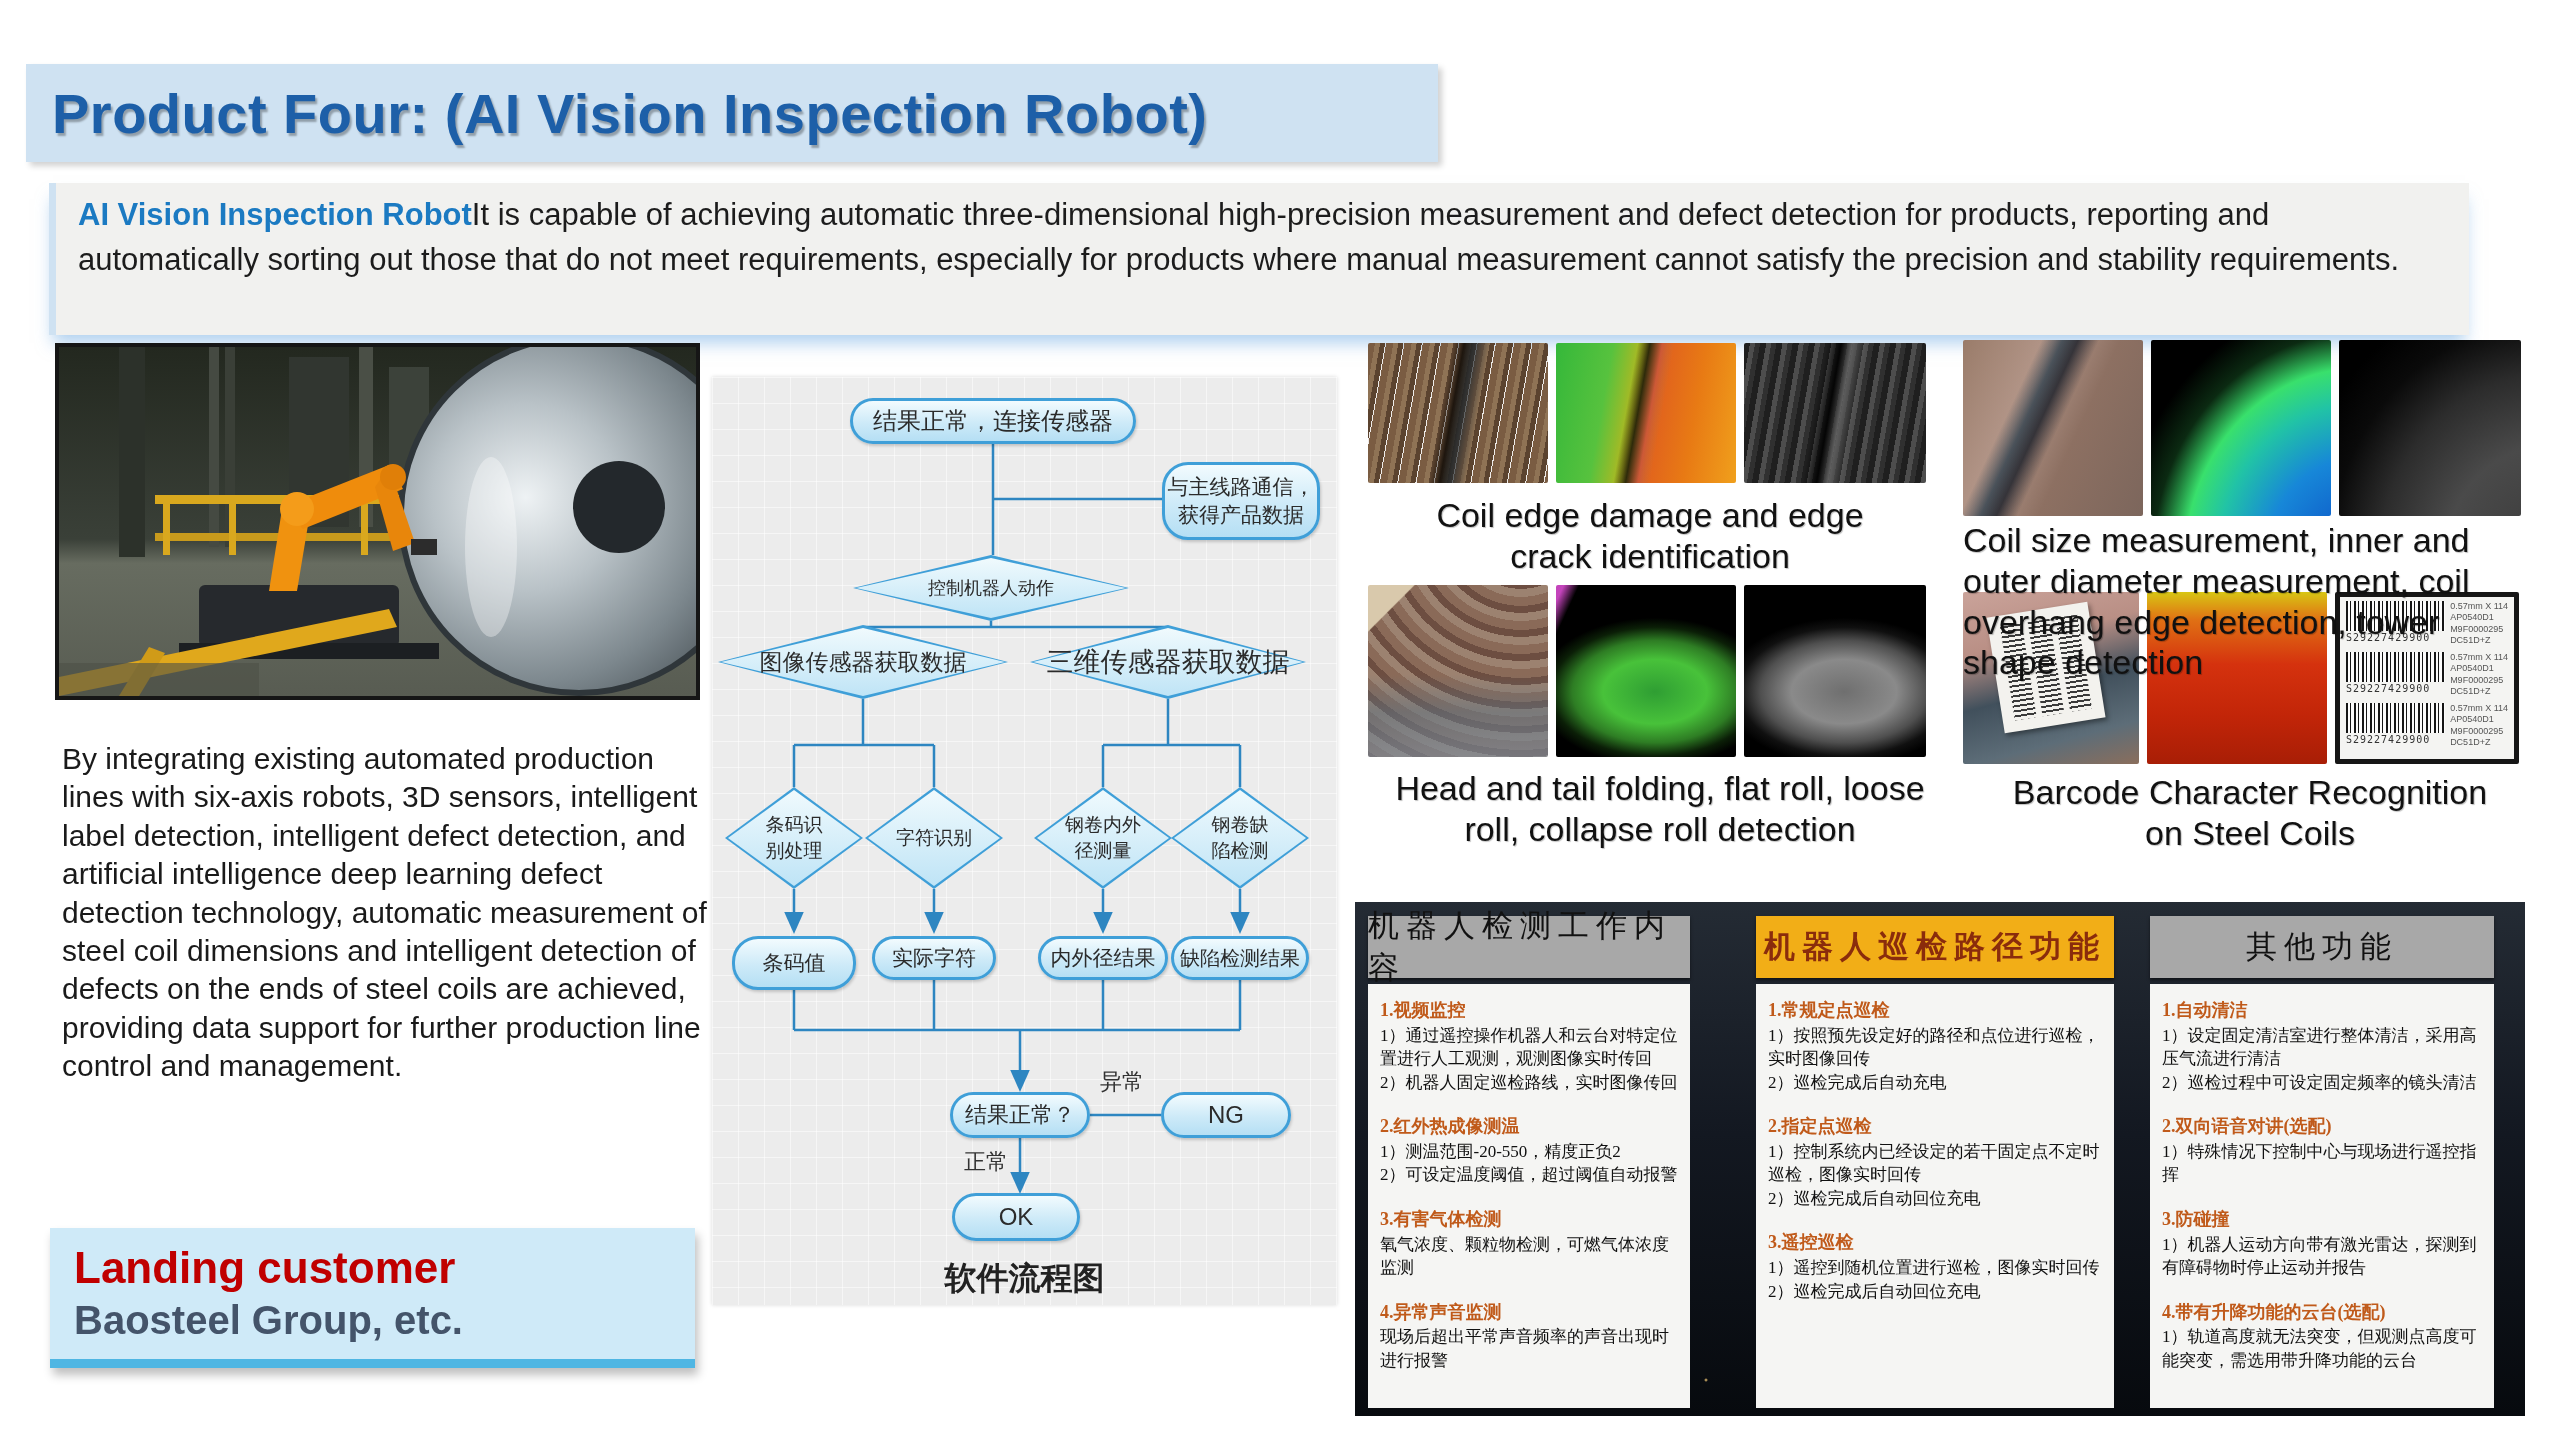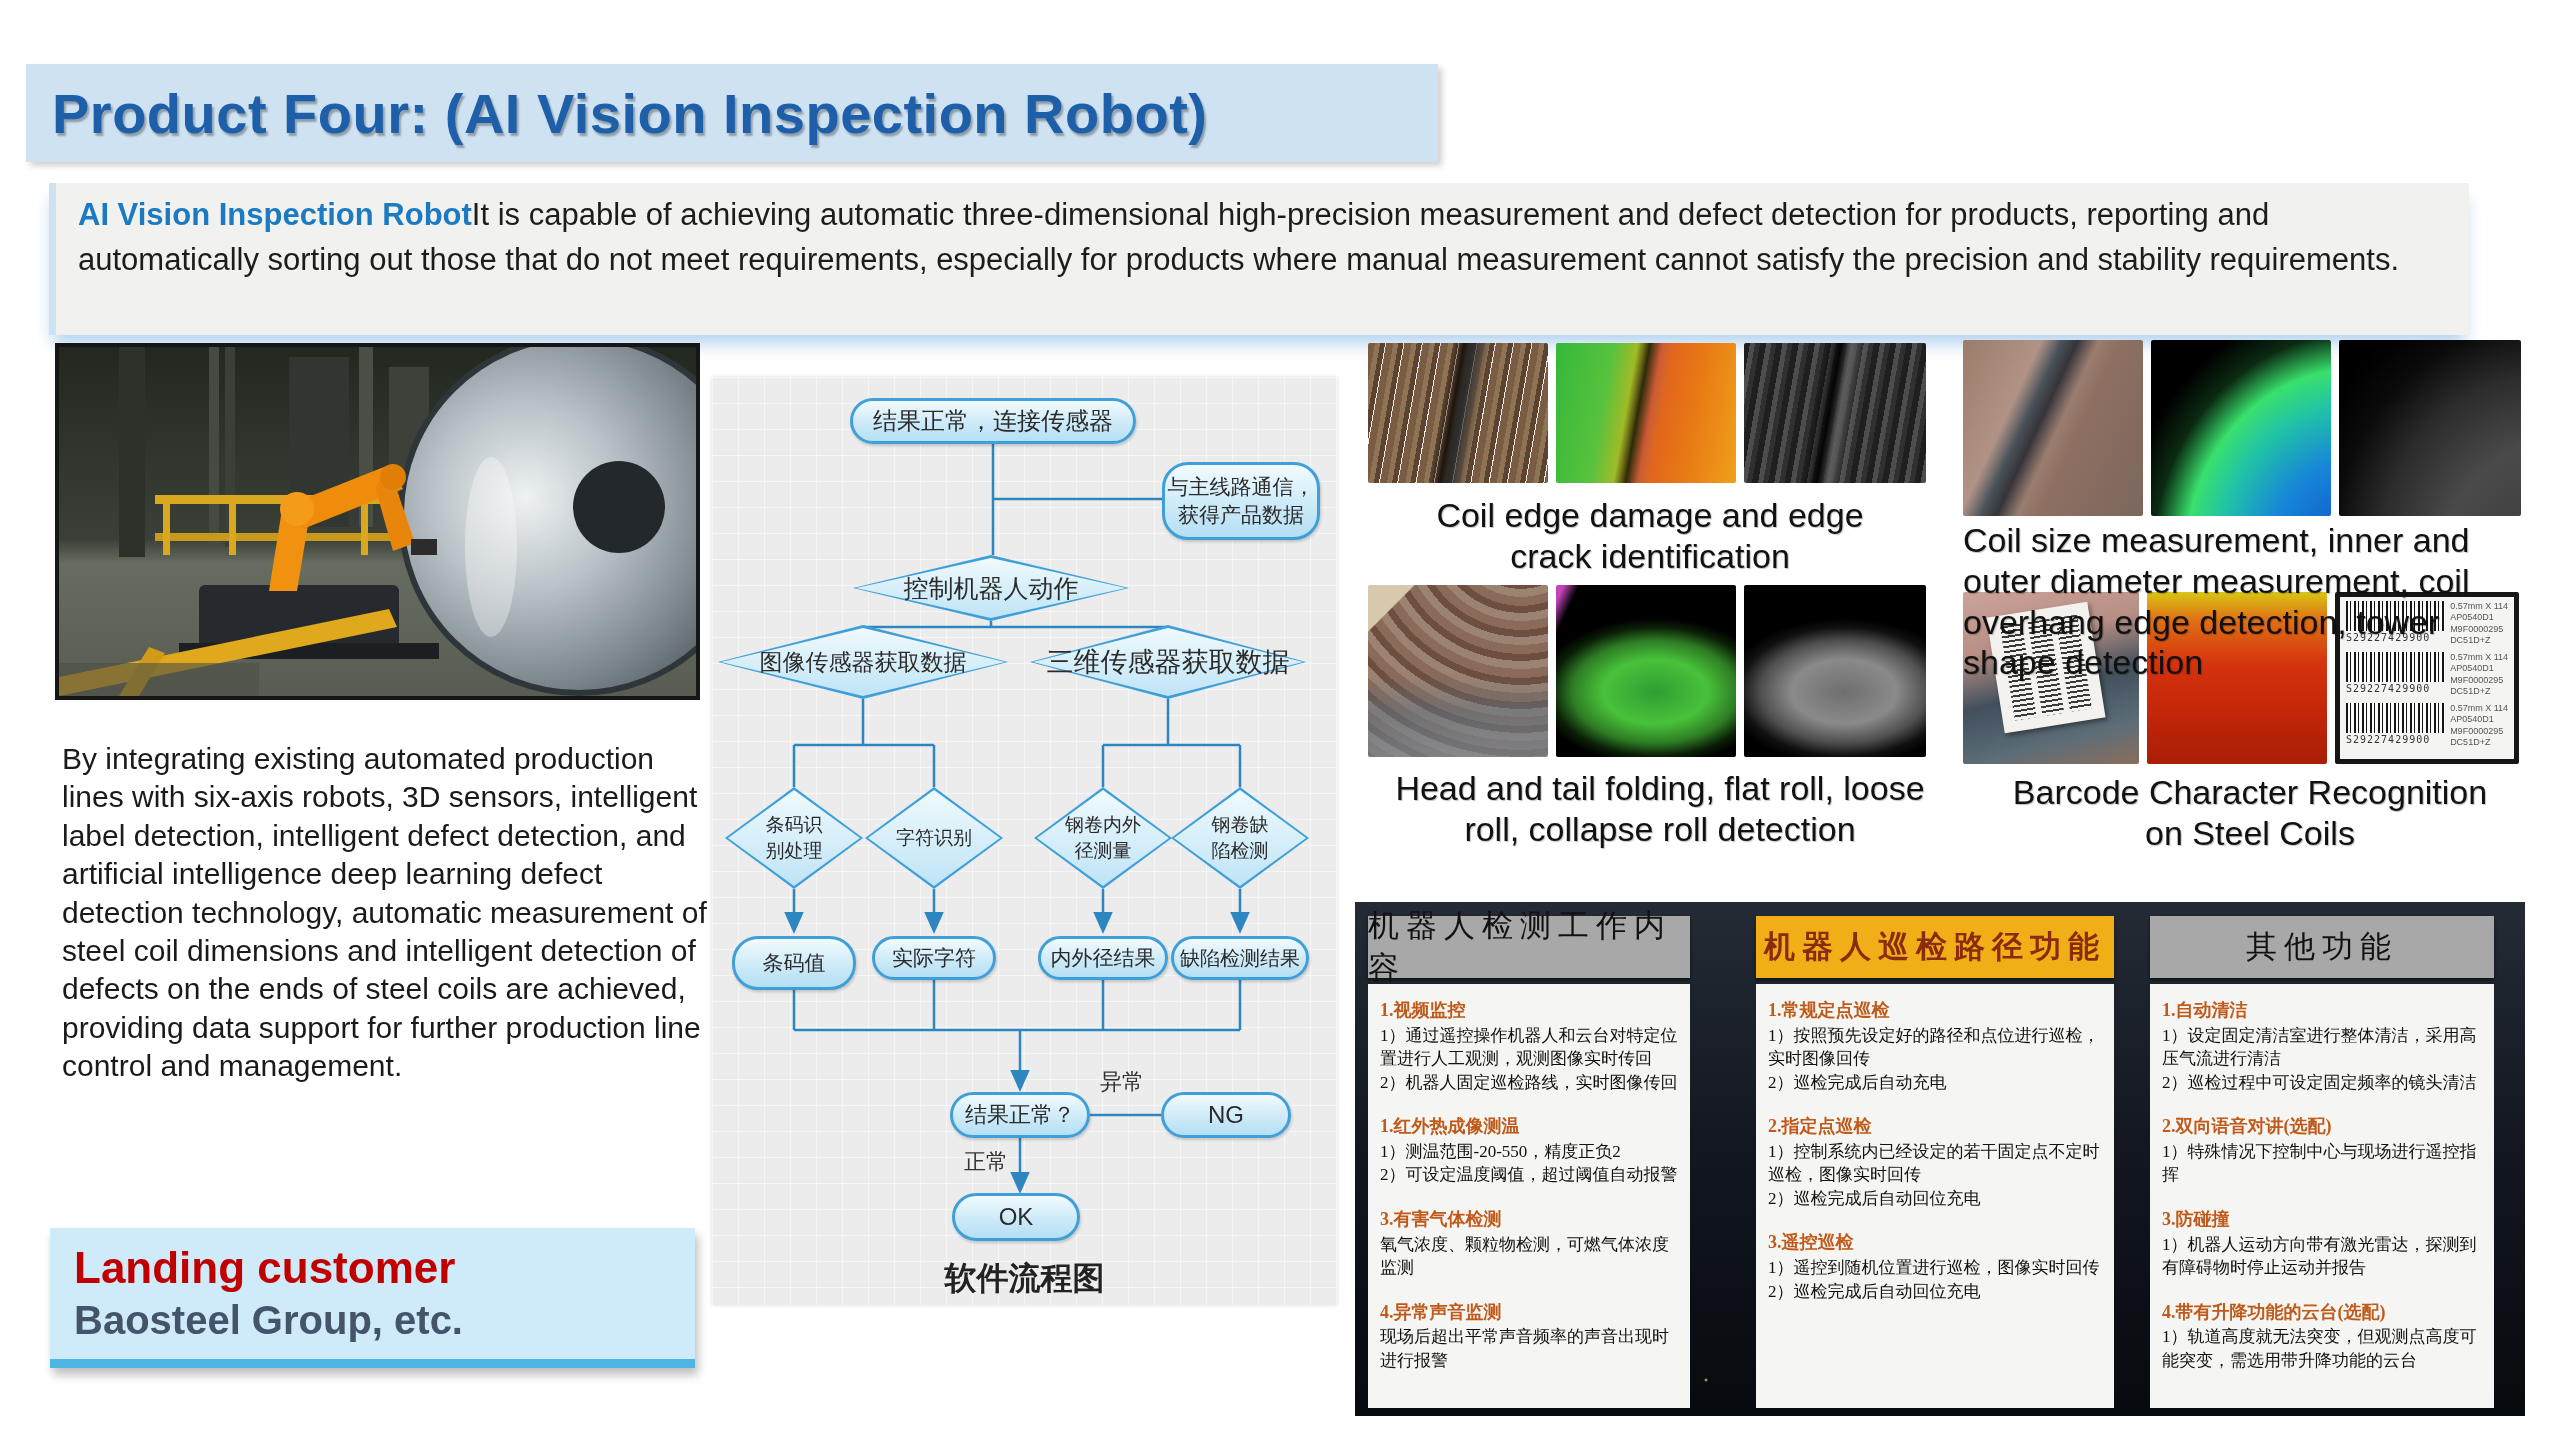"控制机器人动作" div.d-txt { font-size: 25px -> 18px }
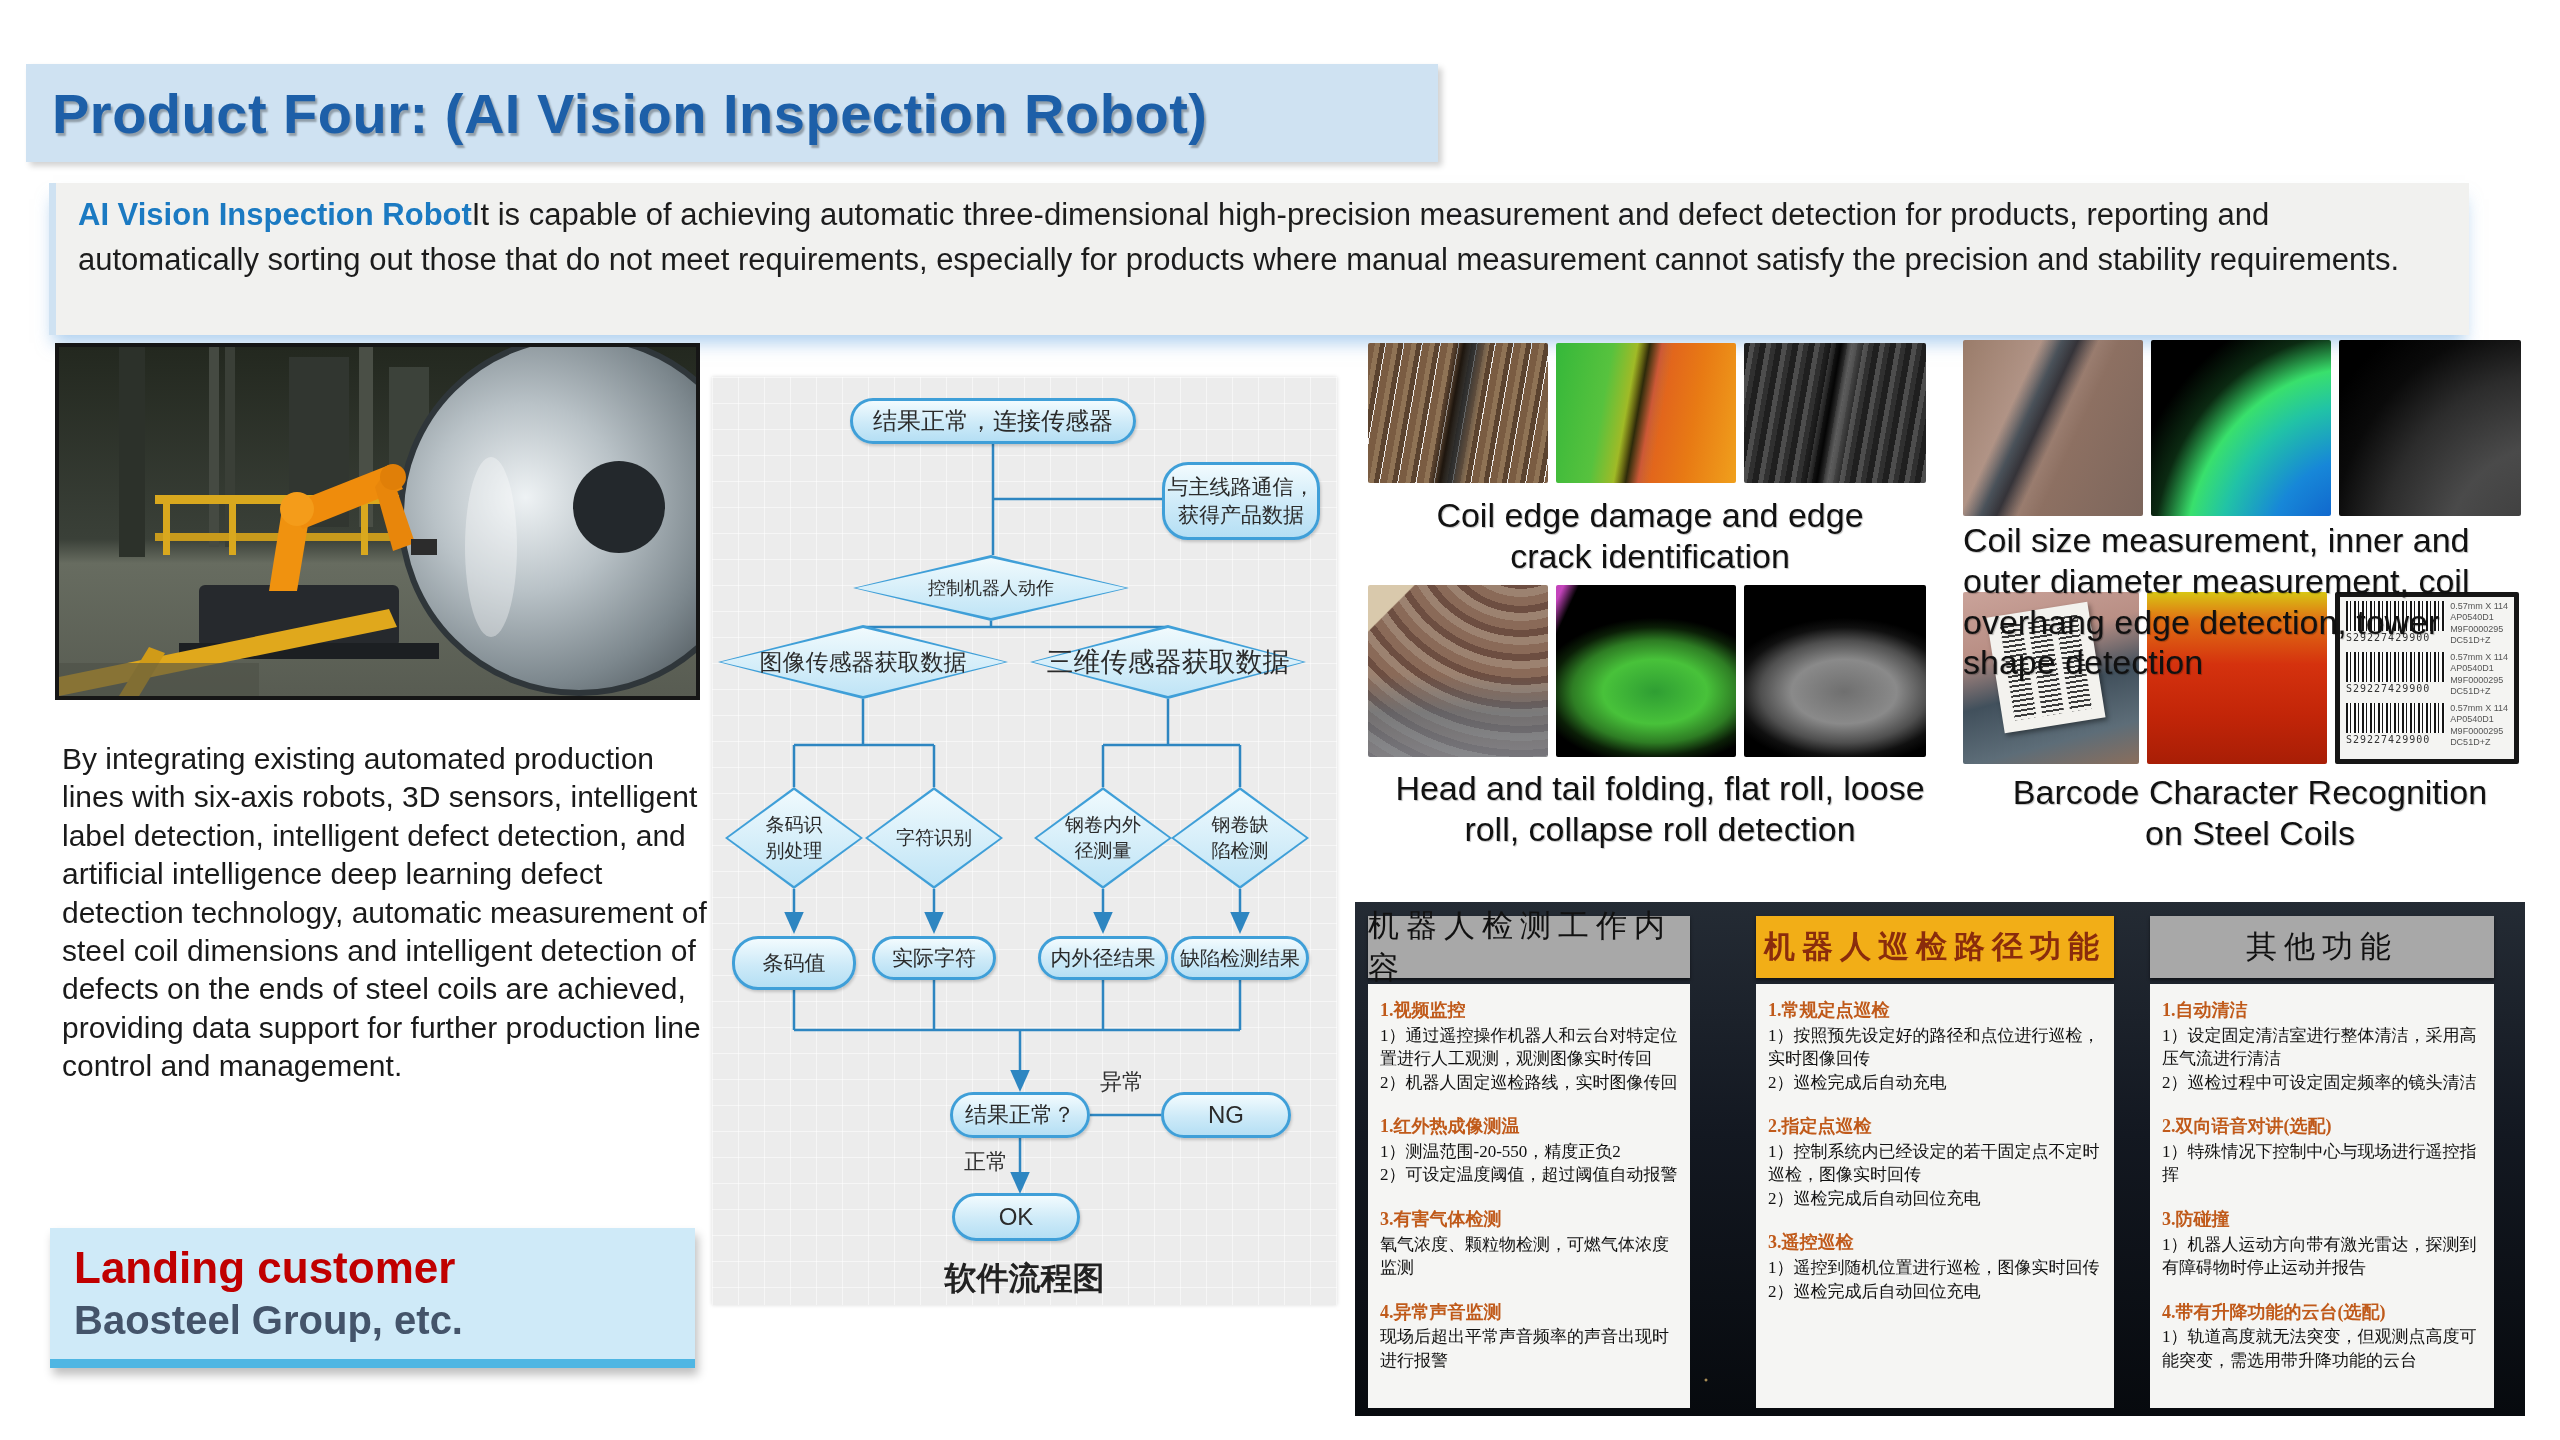"1.红外热成像测温" div.tsec-h { text: 1 -> 2 }
